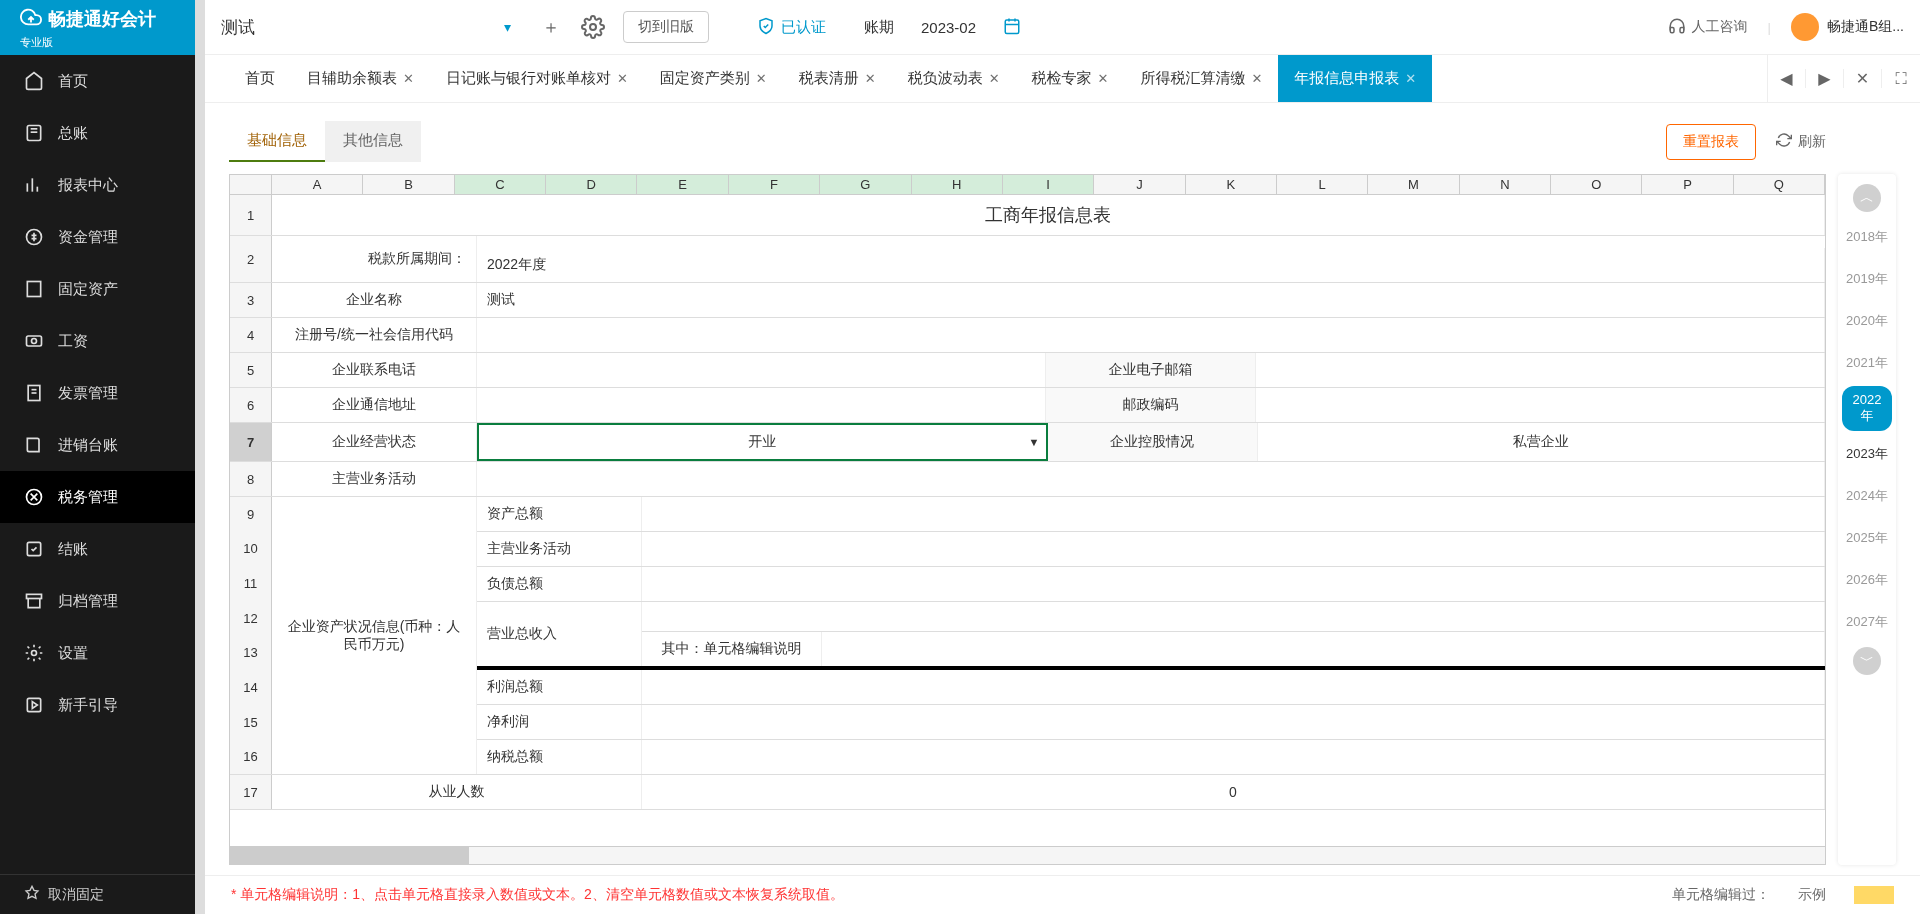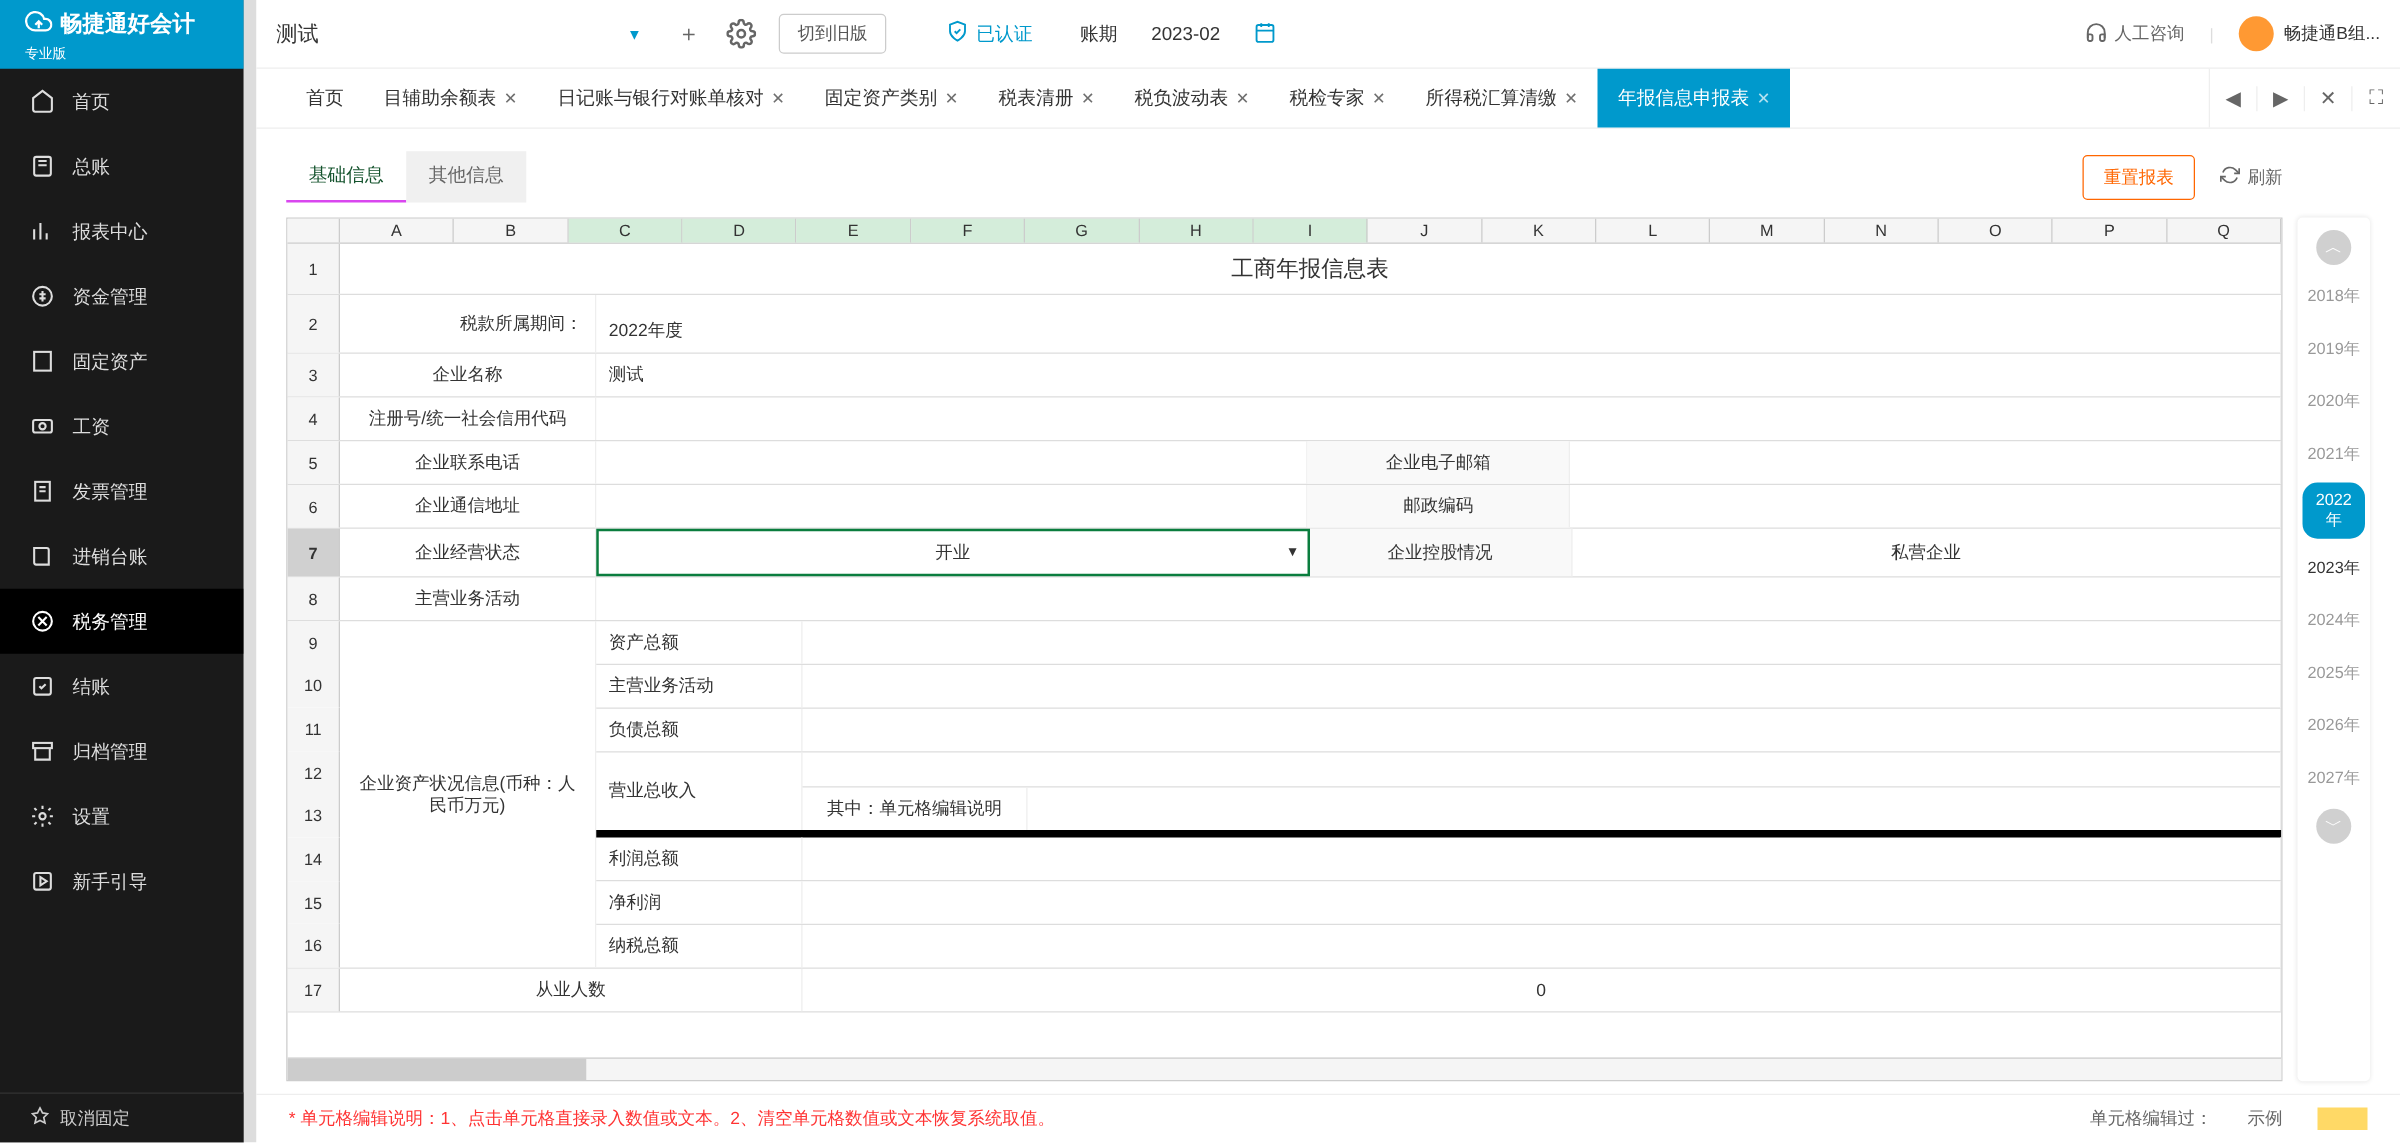"基础信息" .subtab.active { border-bottom: 2px solid #d946ef -> 2px solid #4d7c0f; color: #14532d -> #a16207 }
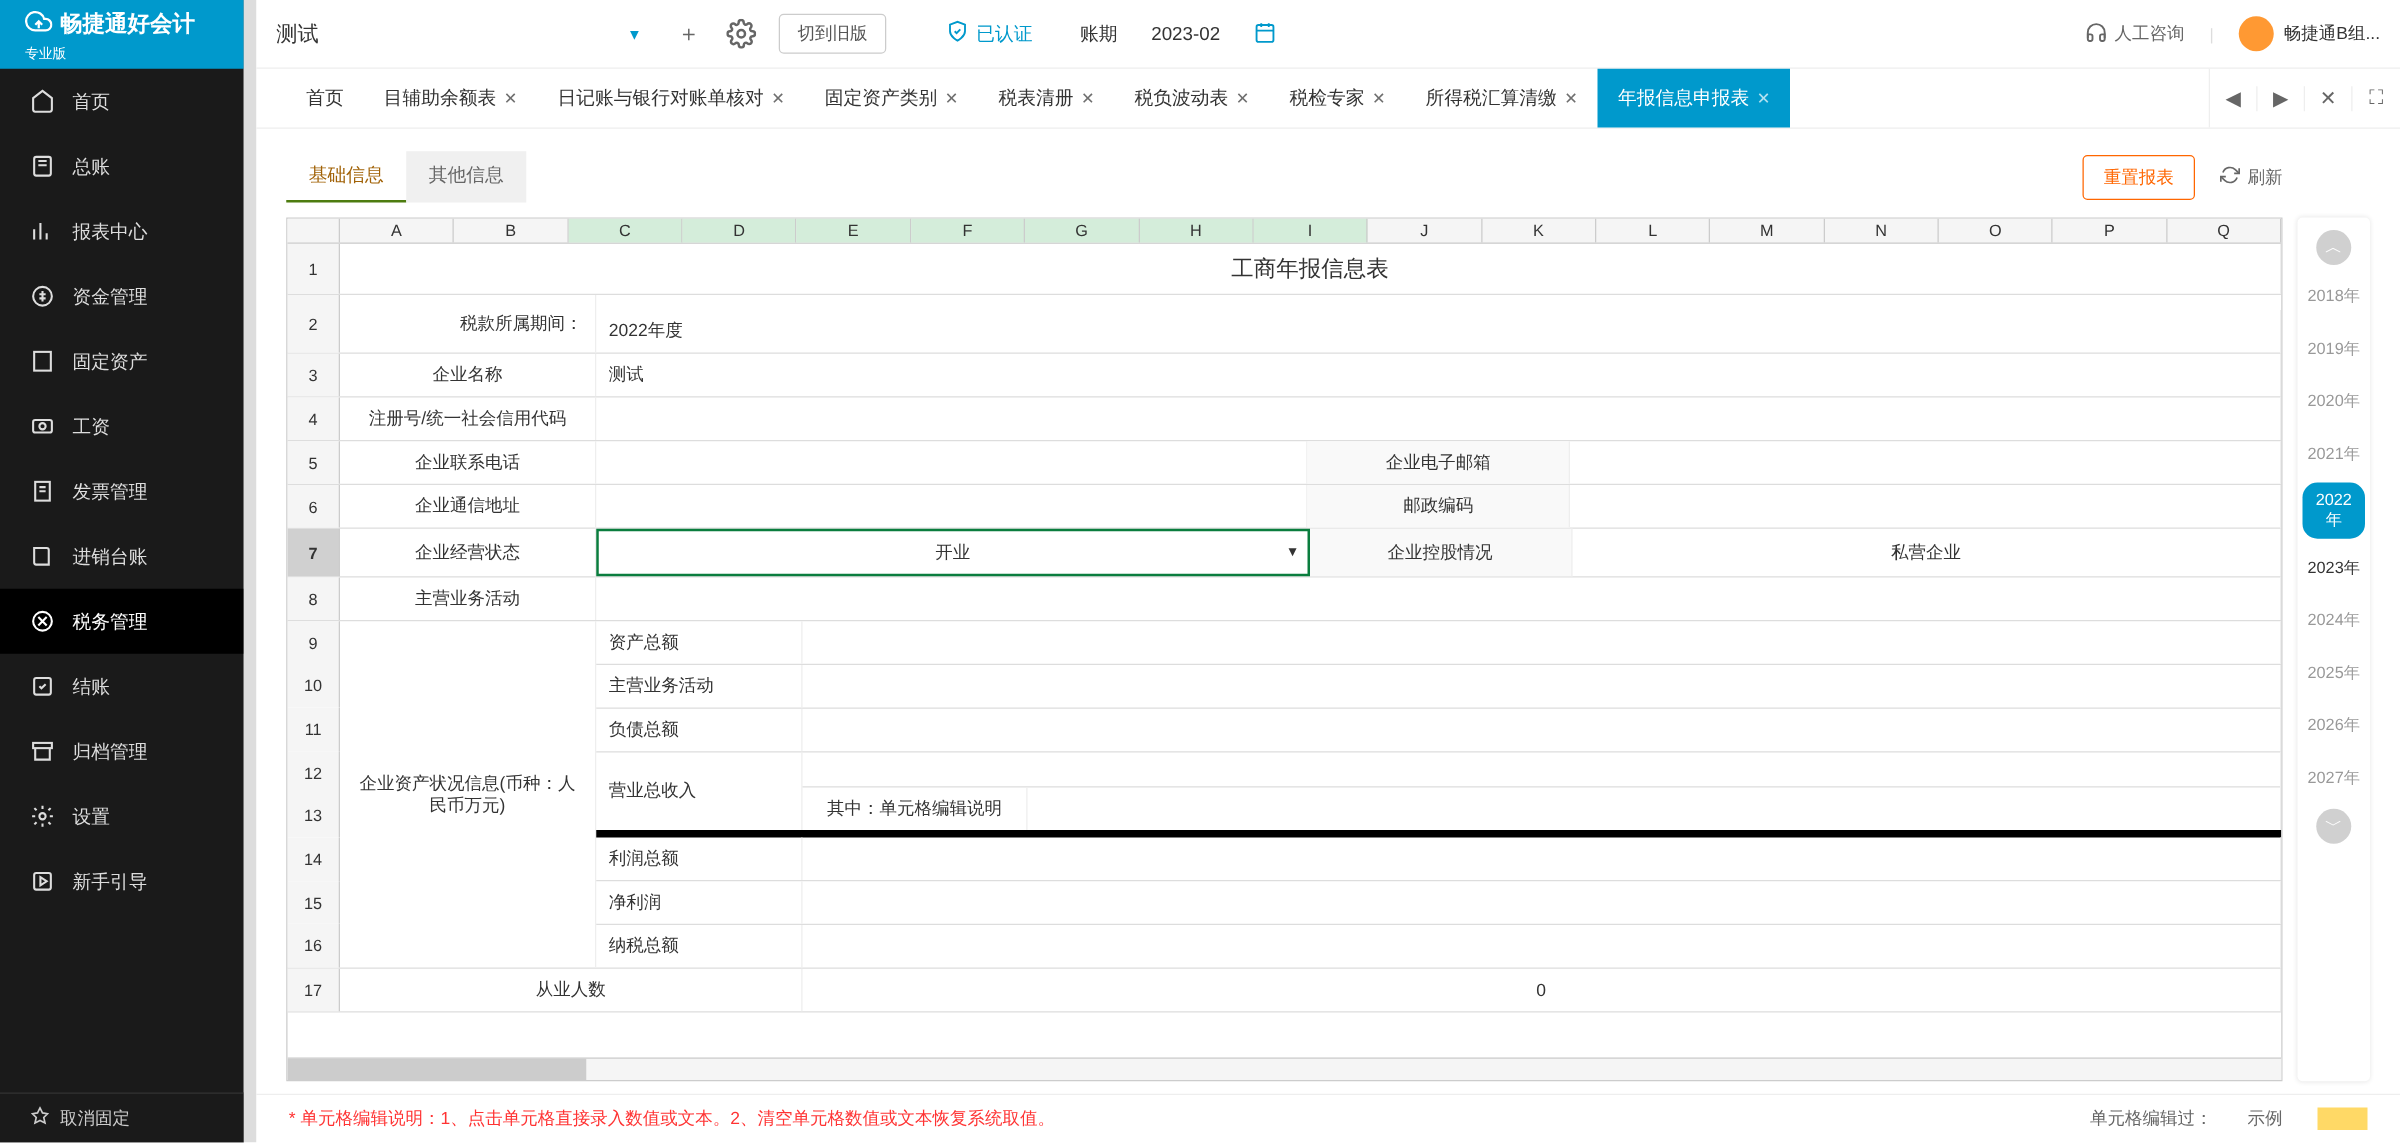"营业总收入" div.row { border-bottom: 6px solid #000000 -> 4px solid #000000 }
